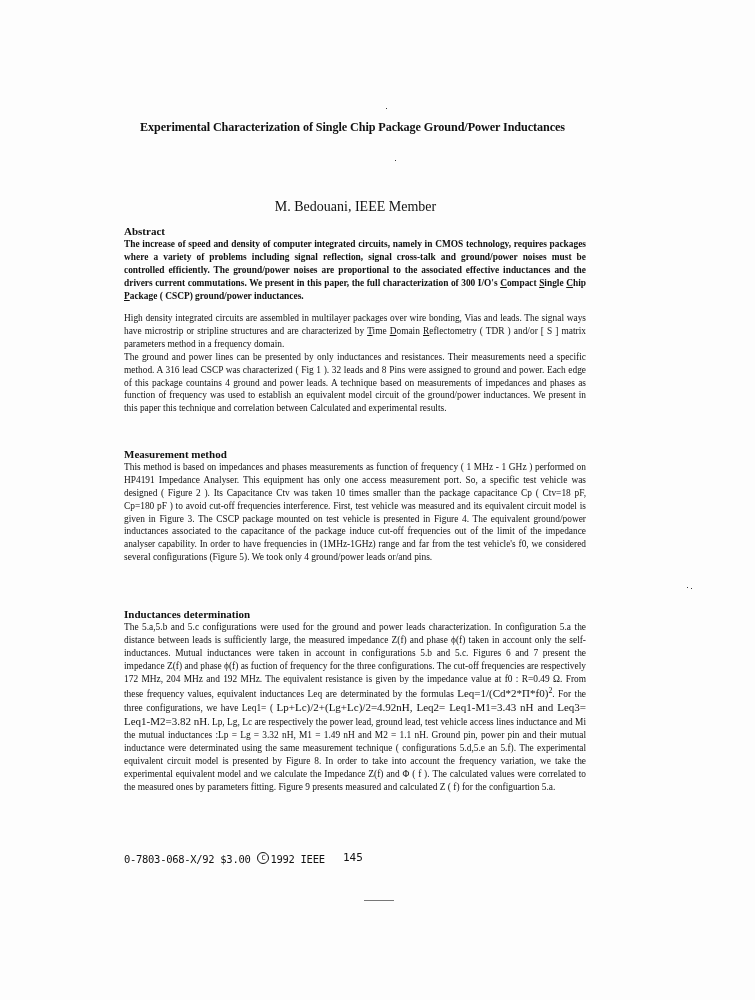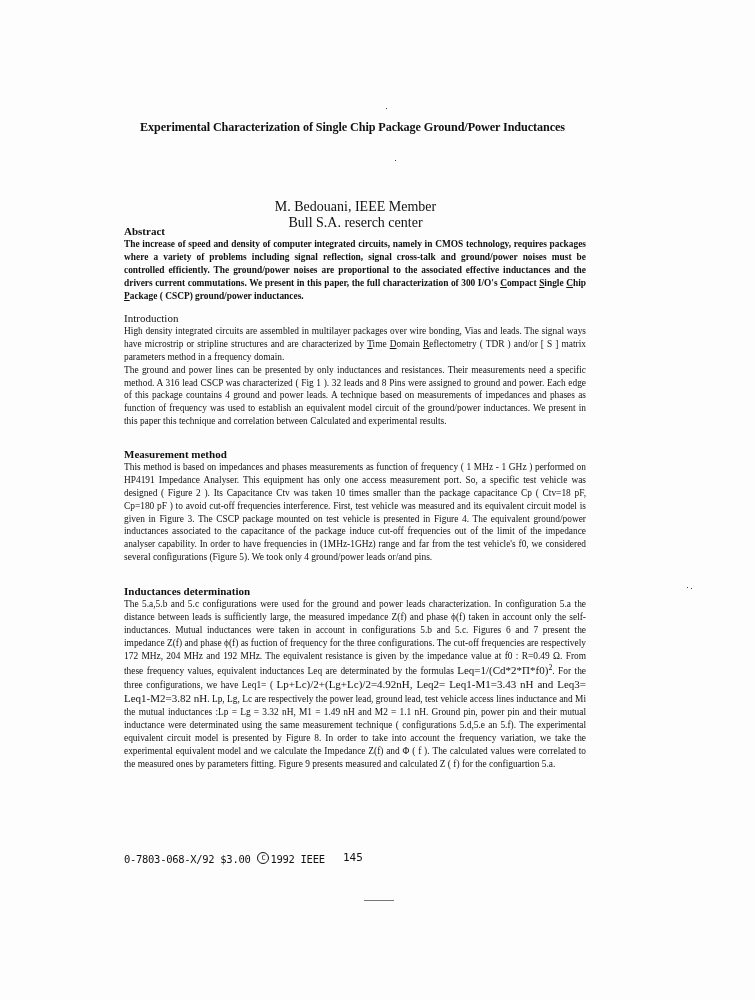"Bull S.A. reserch center" div { html: <div>Bull S.A. reserch center</div> -> none }
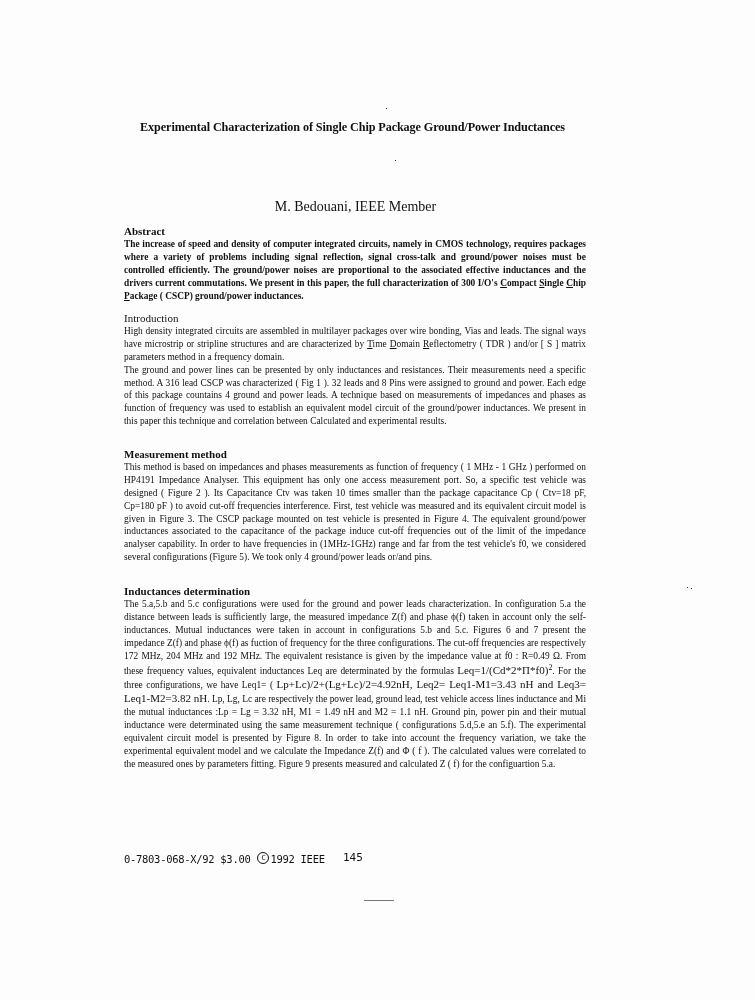"Introduction" h3 { html: <h3>Introduction</h3> -> none }
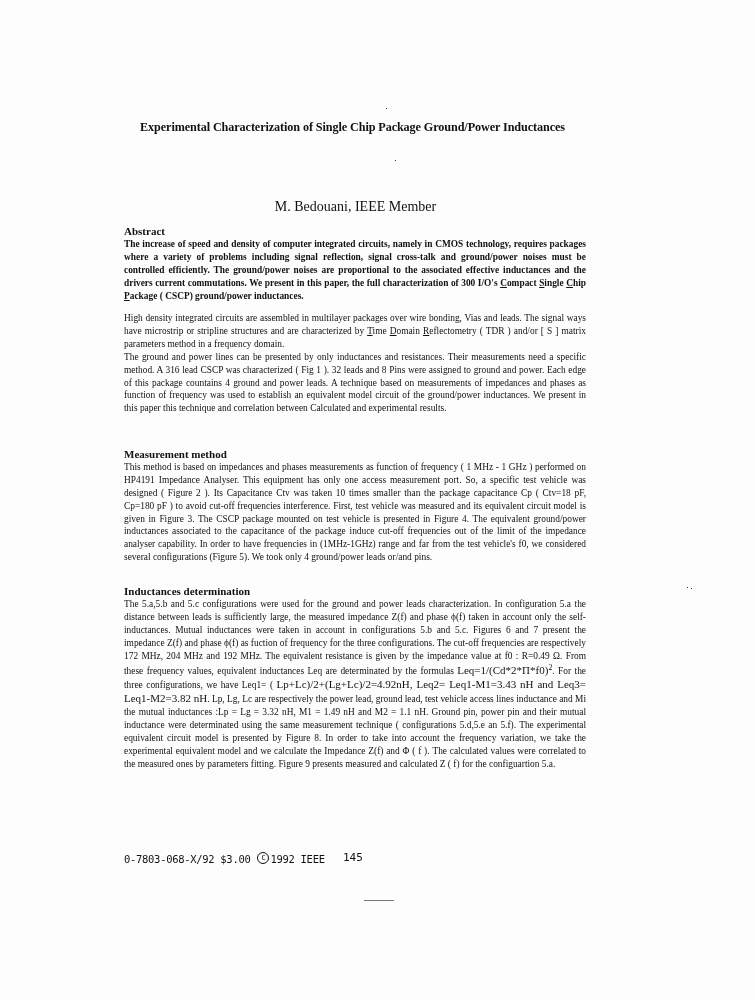"Inductances determination" .sec-induct h3 { margin-top: none -> 23px }
